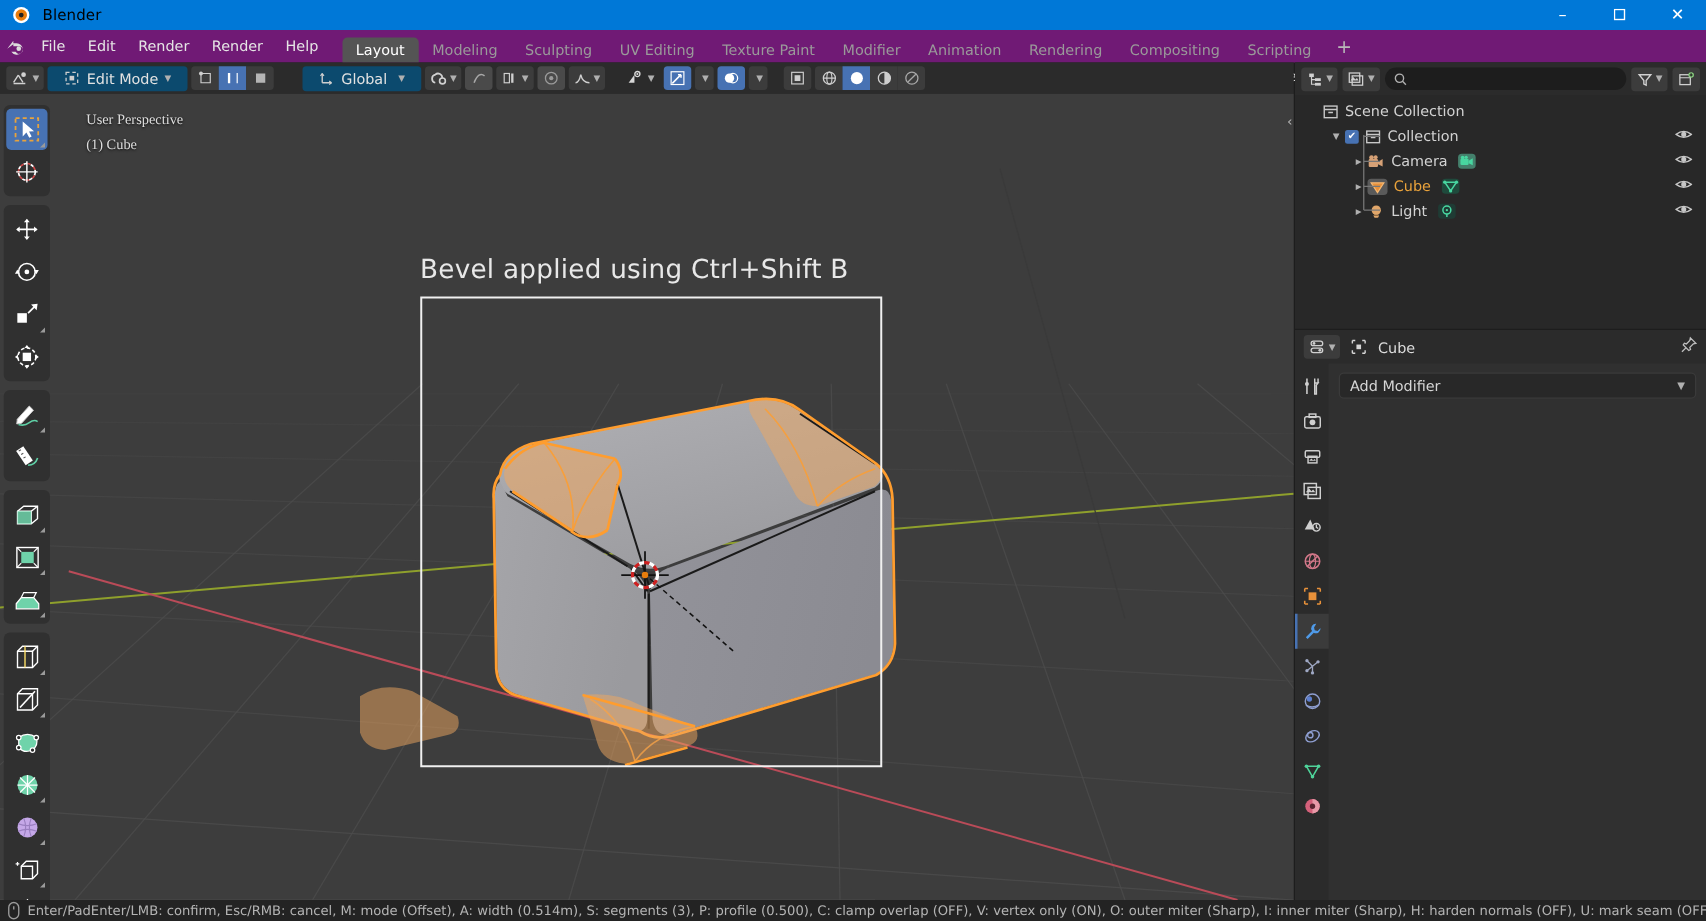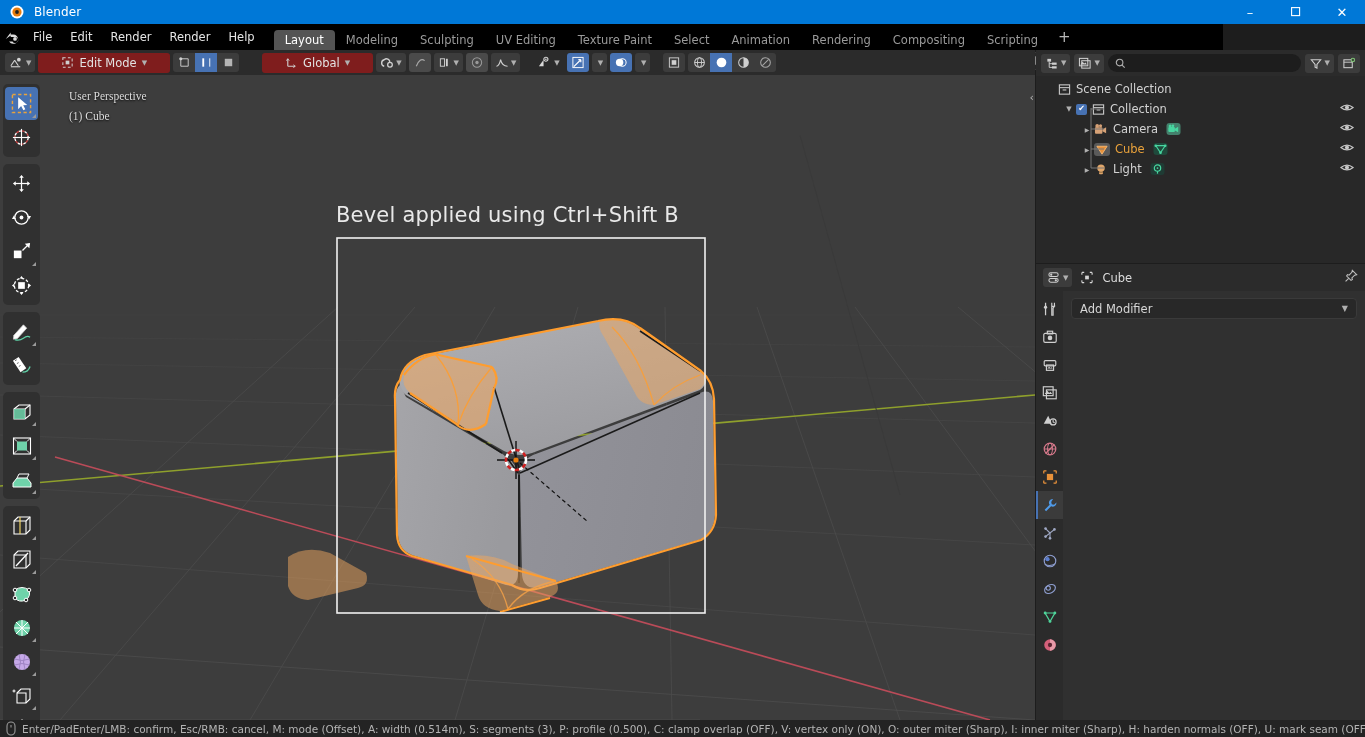"Blender" #titlebar .tb-title { color: #ffffff -> #000000 }
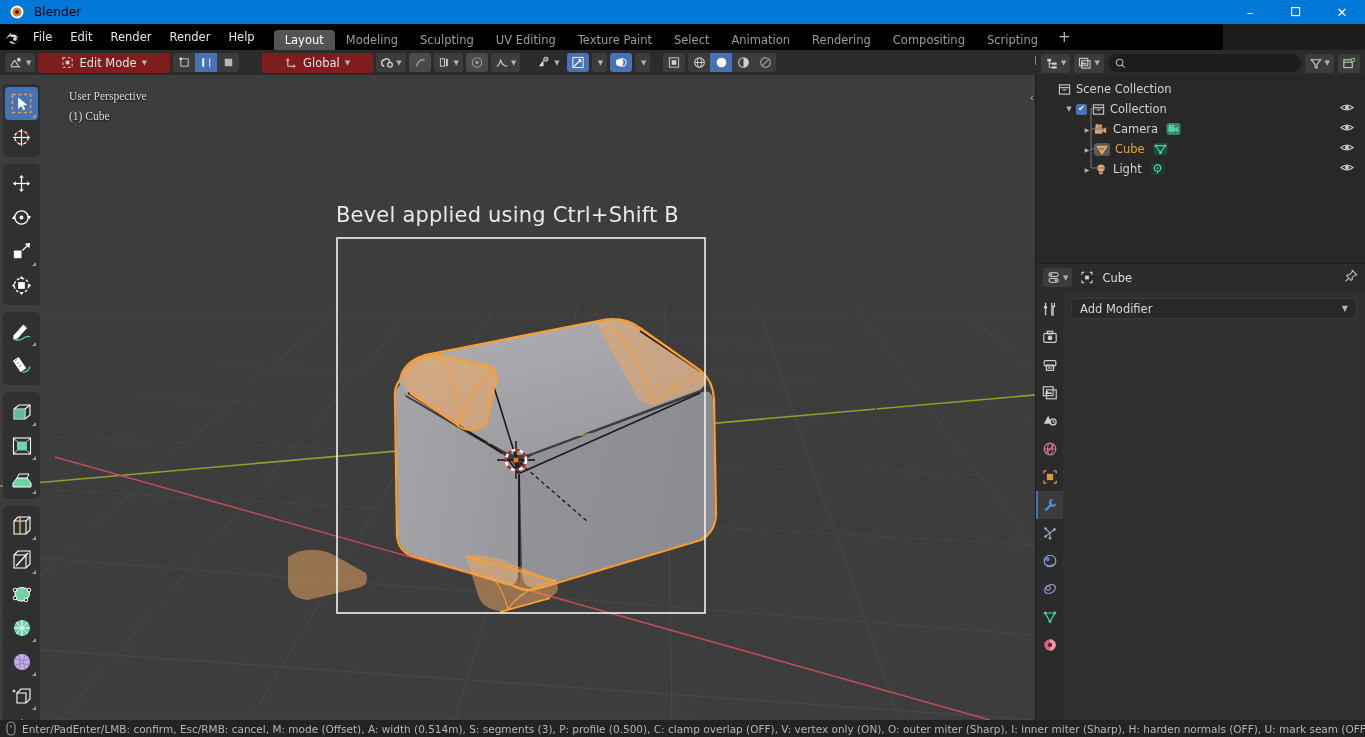"File" #topbar { background: #000000 -> #701a75; width: 1223px -> 1365px }
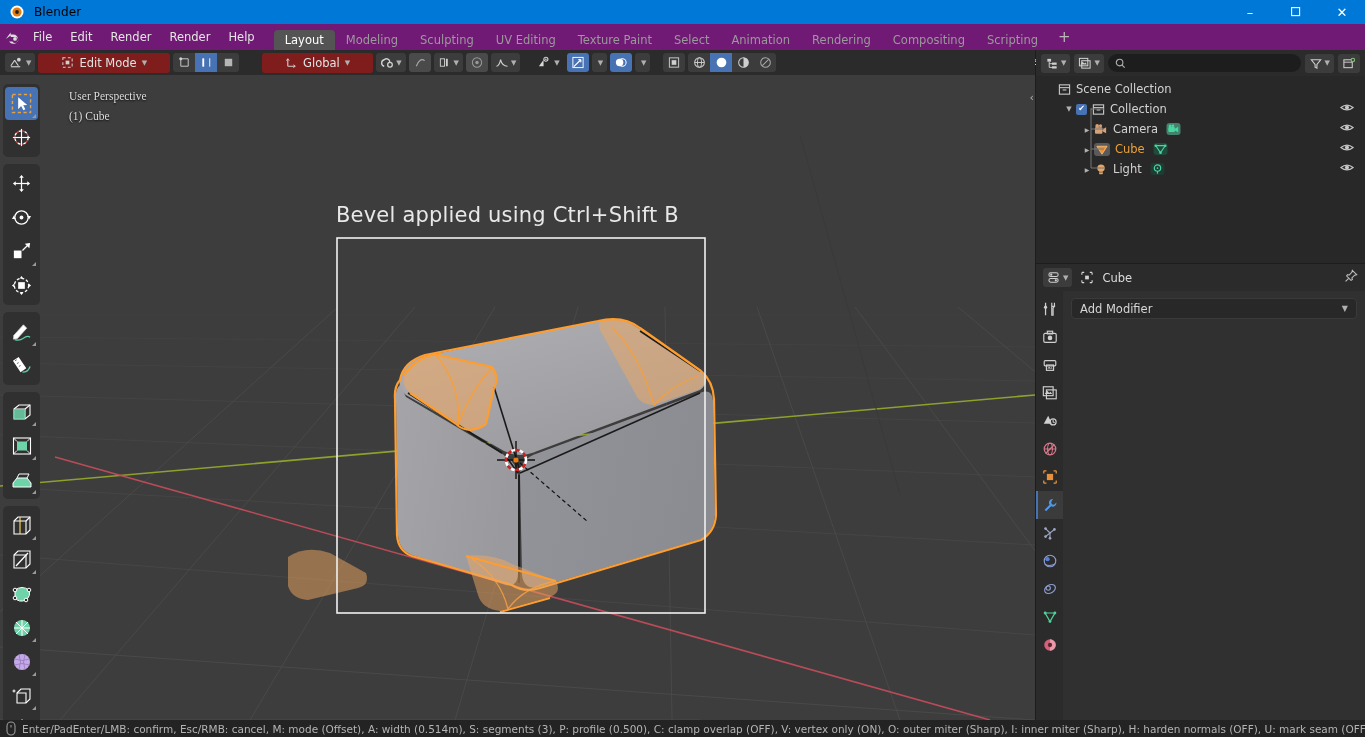"Select" div.ws-tab { text: Select -> Modifier }
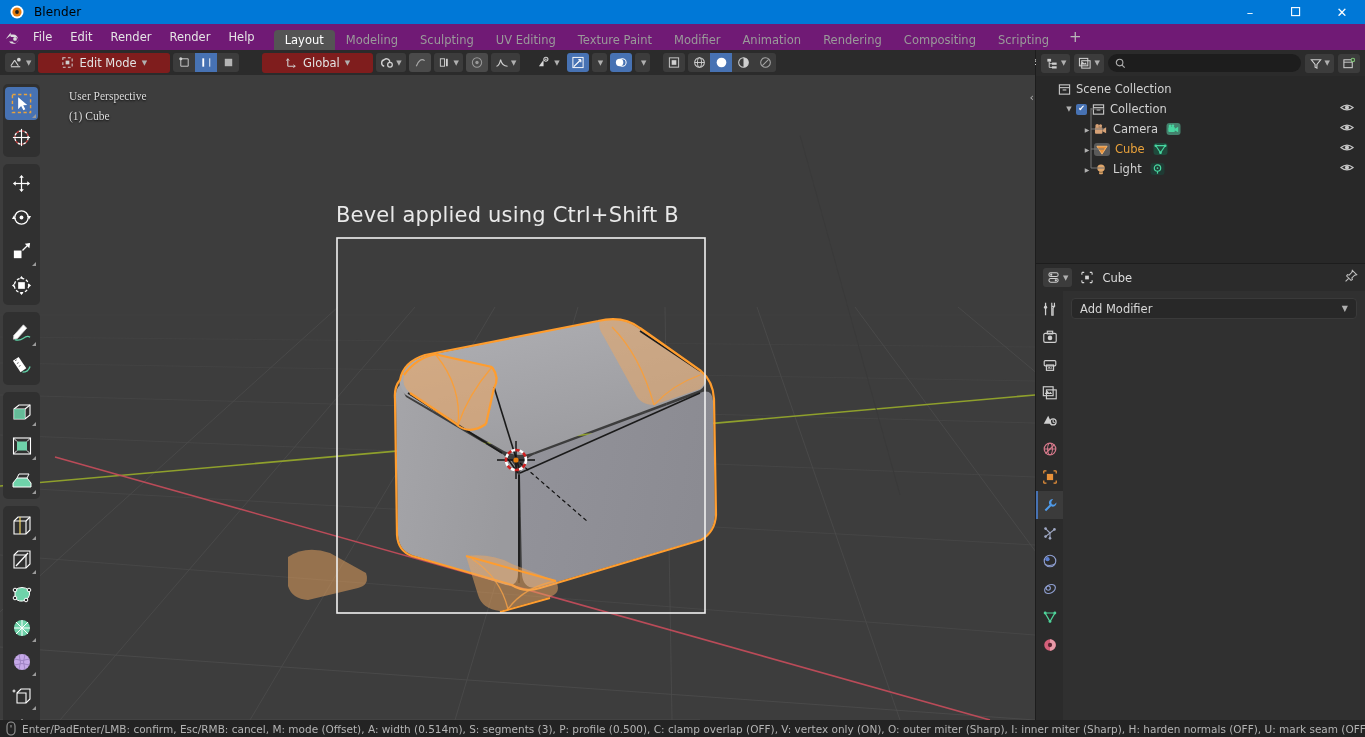"Edit Mode" .mode-drop { background: #7f1d1d -> #0c4a6e; padding: 0 23px -> 0 13px }
